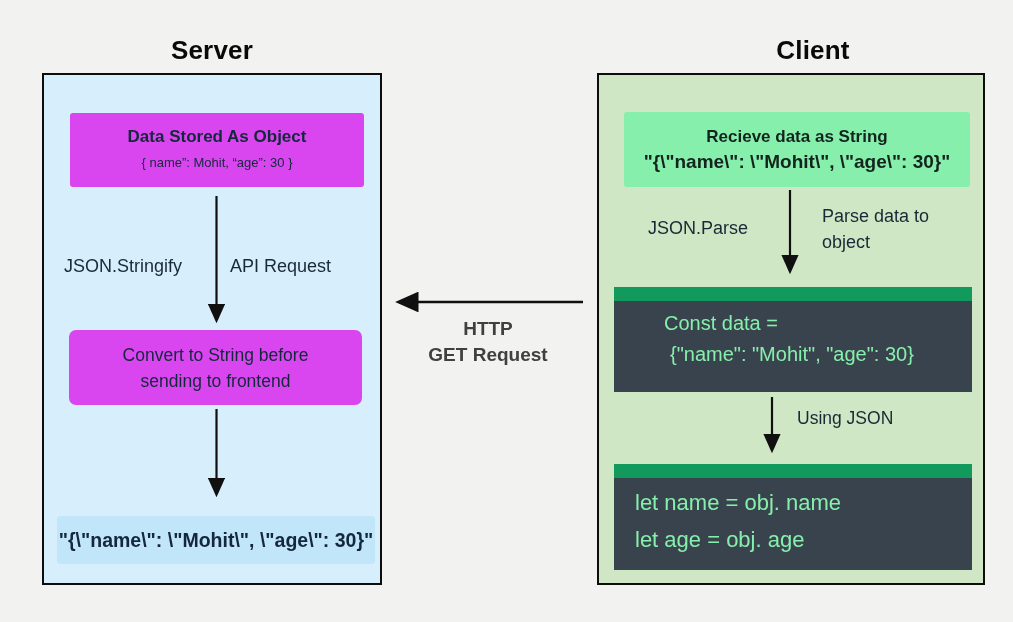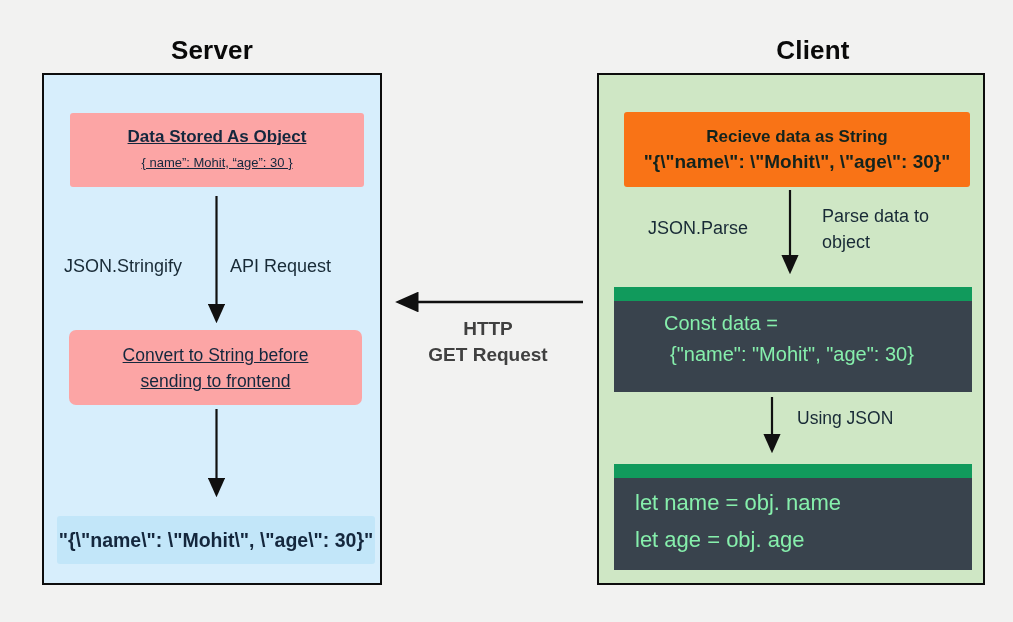"Data Stored As Object" .blue-box { background: #fca5a5 -> #d946ef; text-decoration: underline -> none }
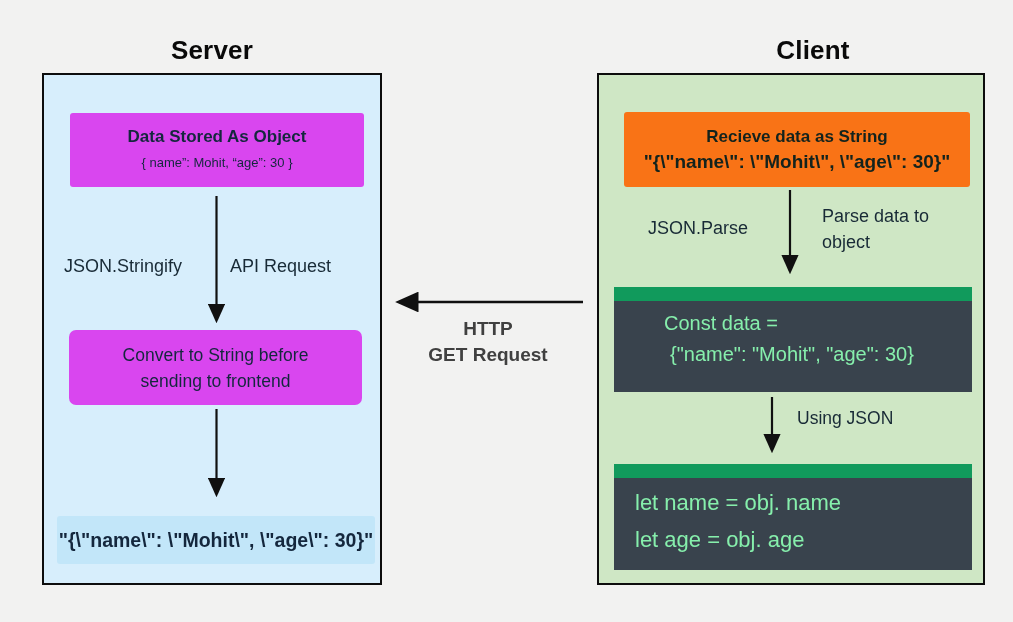"Recieve data as String" .pale-green-box { background: #f97316 -> #86efac }
